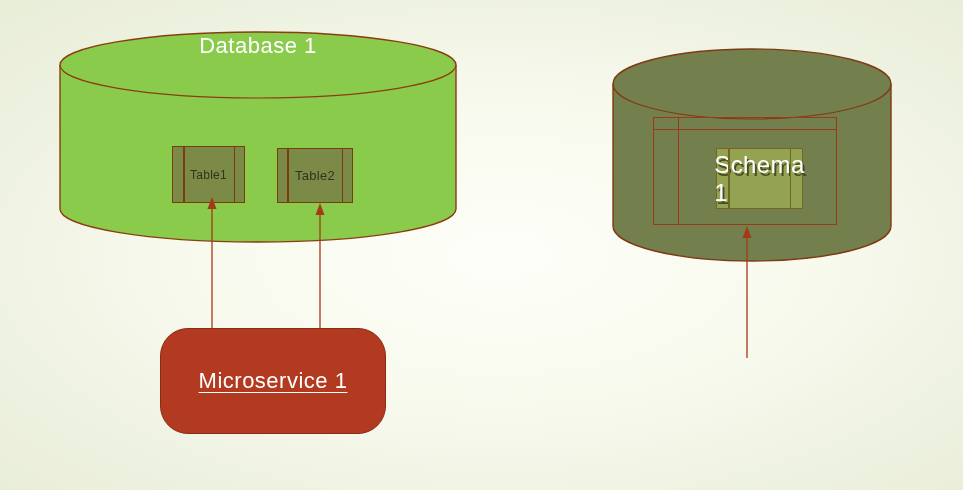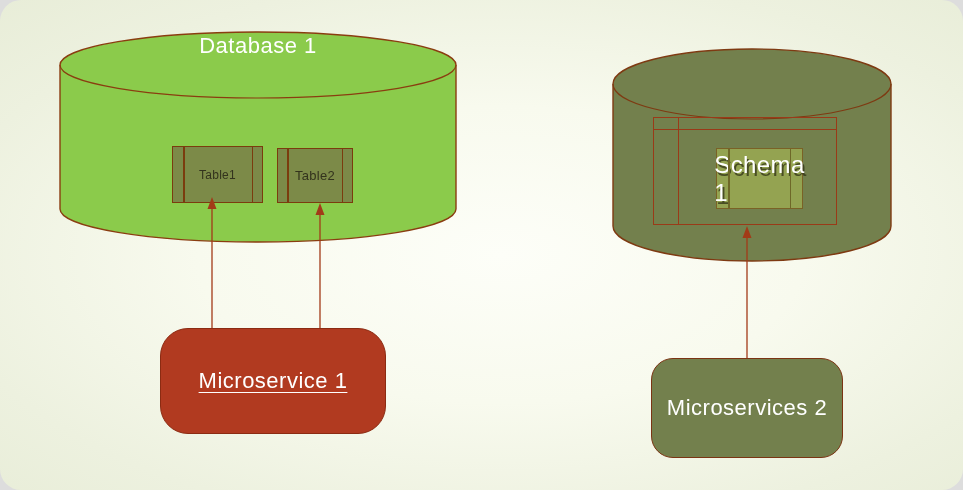"Database 1" .canvas { border-radius: 21px -> none }
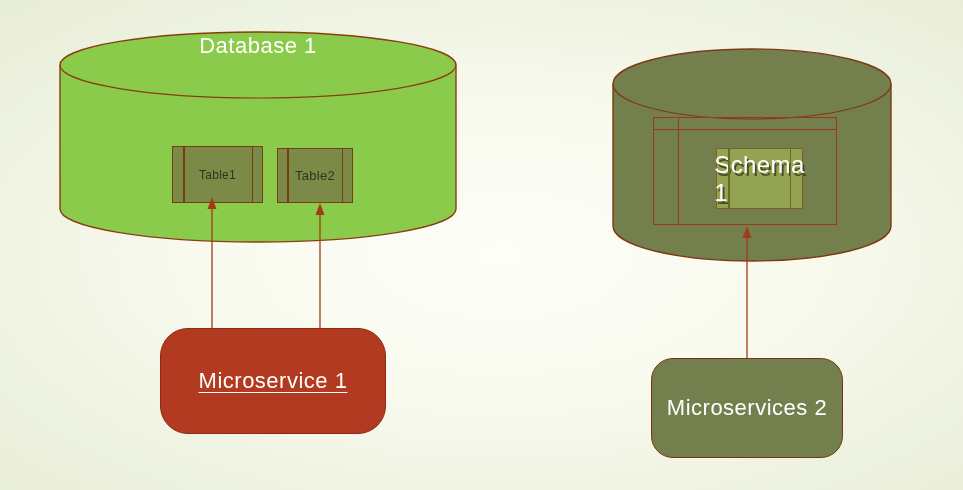"Table1" div.proc { width: 91px -> 73px }
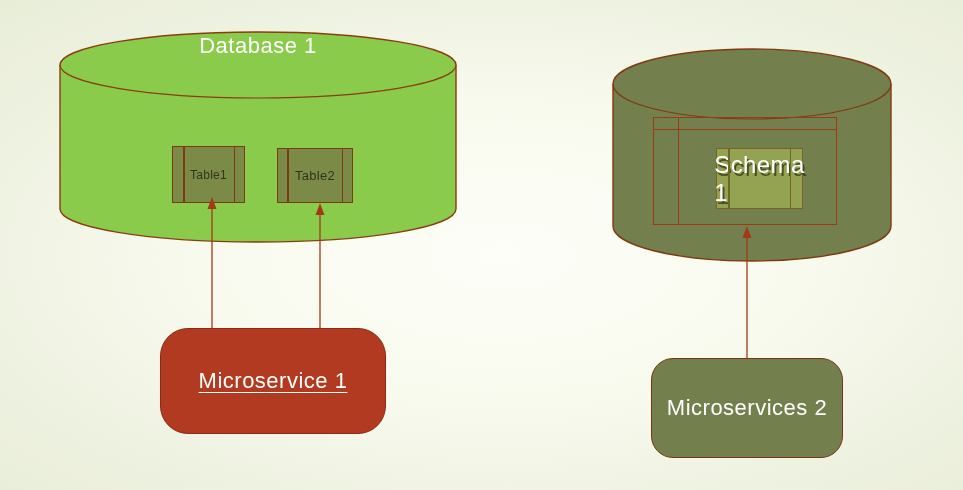"Microservices 2" div.service-box { html: <div> <span>Microservices 2</span> </div> -> none }
